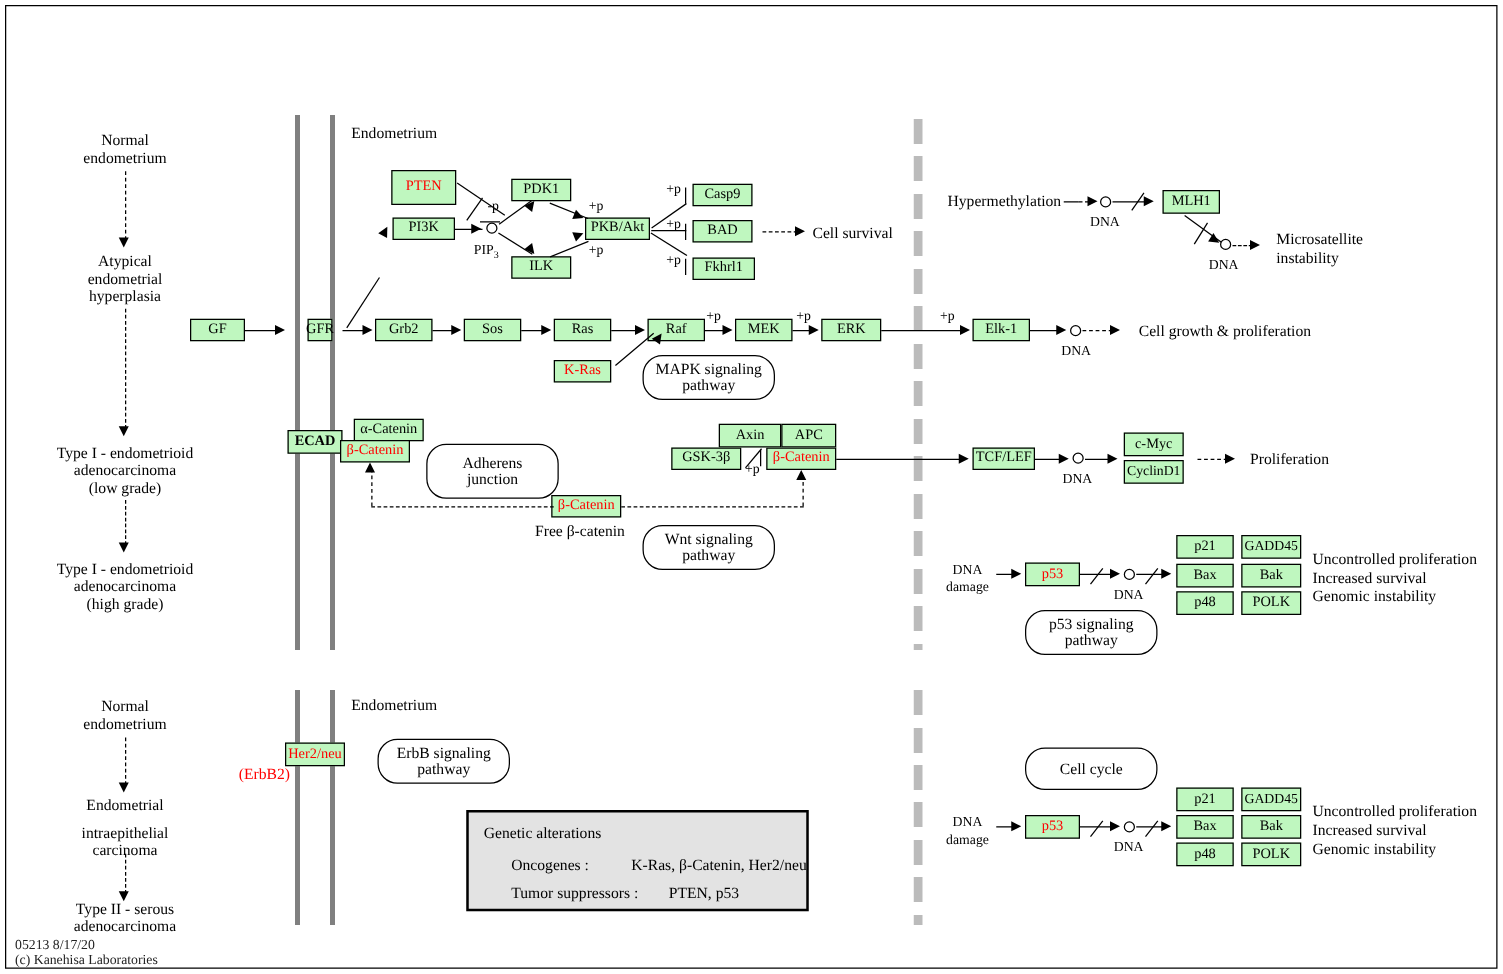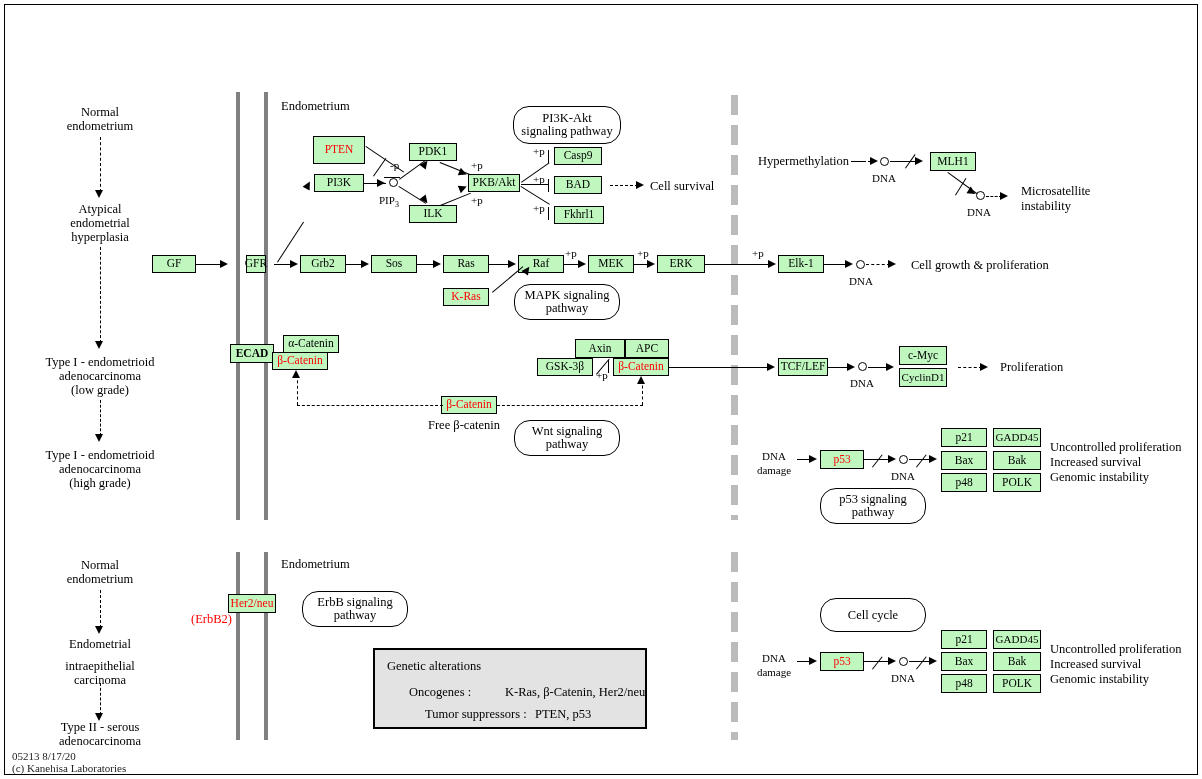"PI3K-Akt" div.ppath { html: <div> <div> <div>PI3K-Akt</div> <div>signaling pathway</div> </div> </div> -> none }
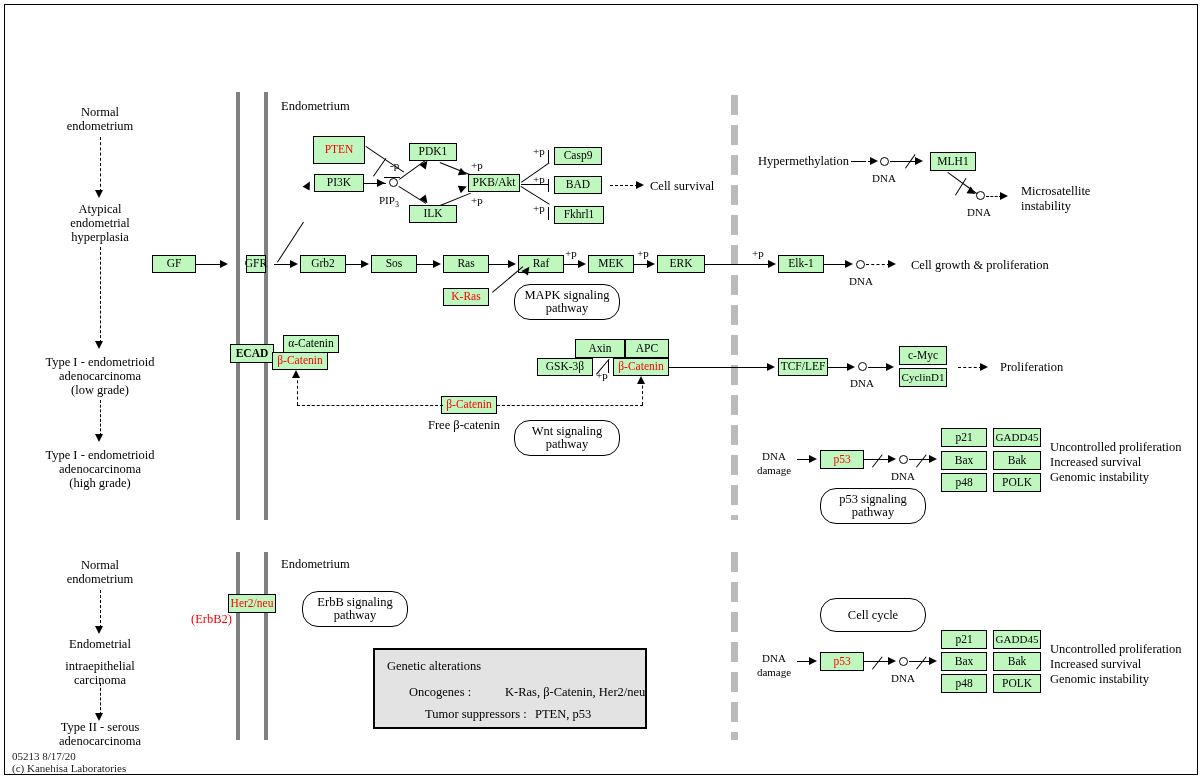"Adherens" div.ppath { html: none -> <div> <div> <div>Adherens</div> <div>junction</div> </div> </div> }
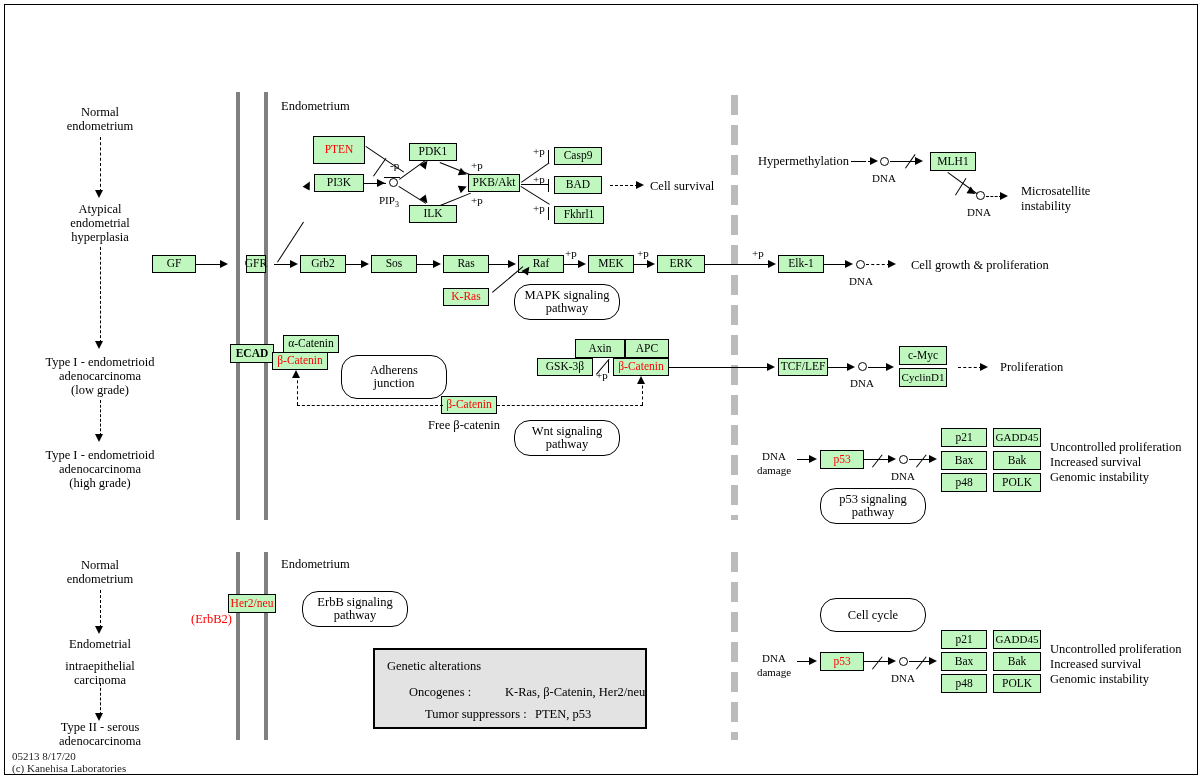"Tumor suppressors :" div.txt { left: 50px -> 34px }
